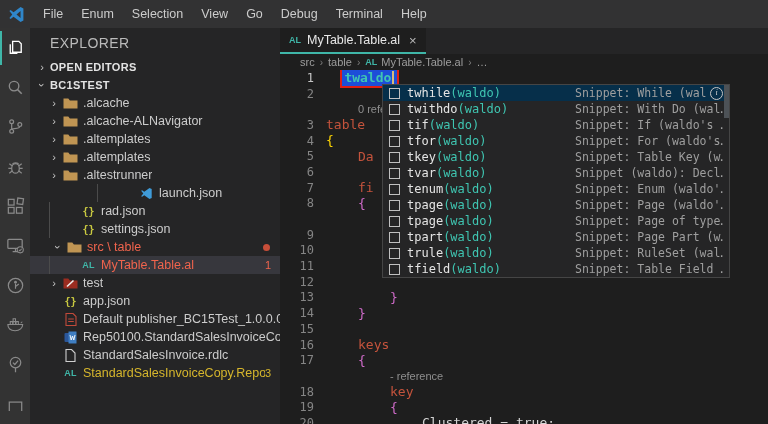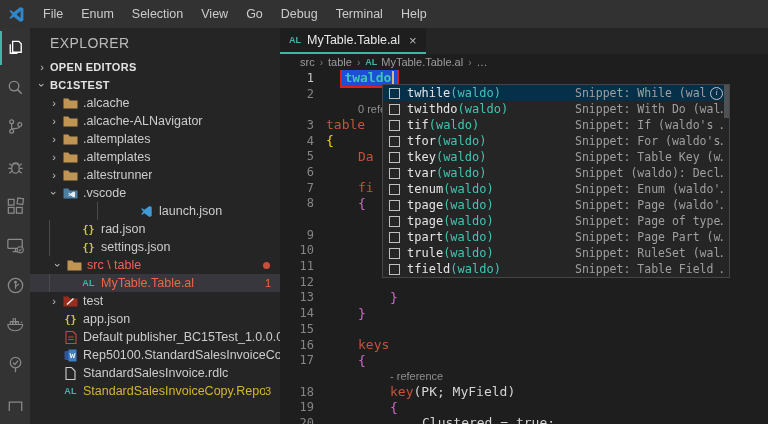".vscode" div.tree-row { html: <div> <span><span>›</span></span> <span> <svg> <path></path> <path></path> </svg> </span> <span>.vscode</span> </div> -> none }
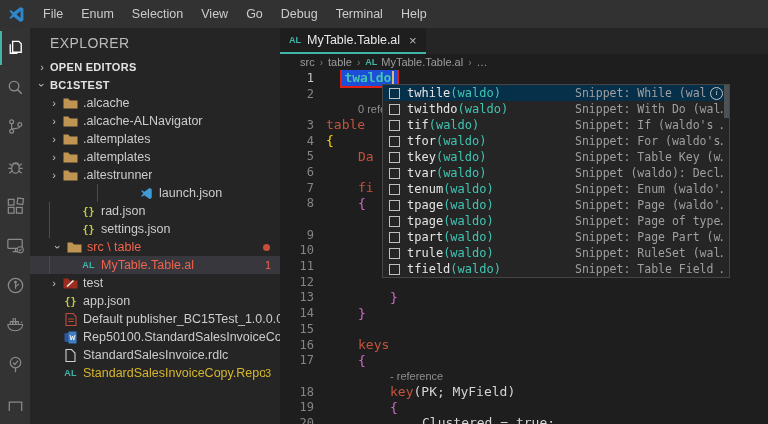"(PK; MyField)" span.tok-plain { html: <span>(PK; MyField)</span> -> none }
